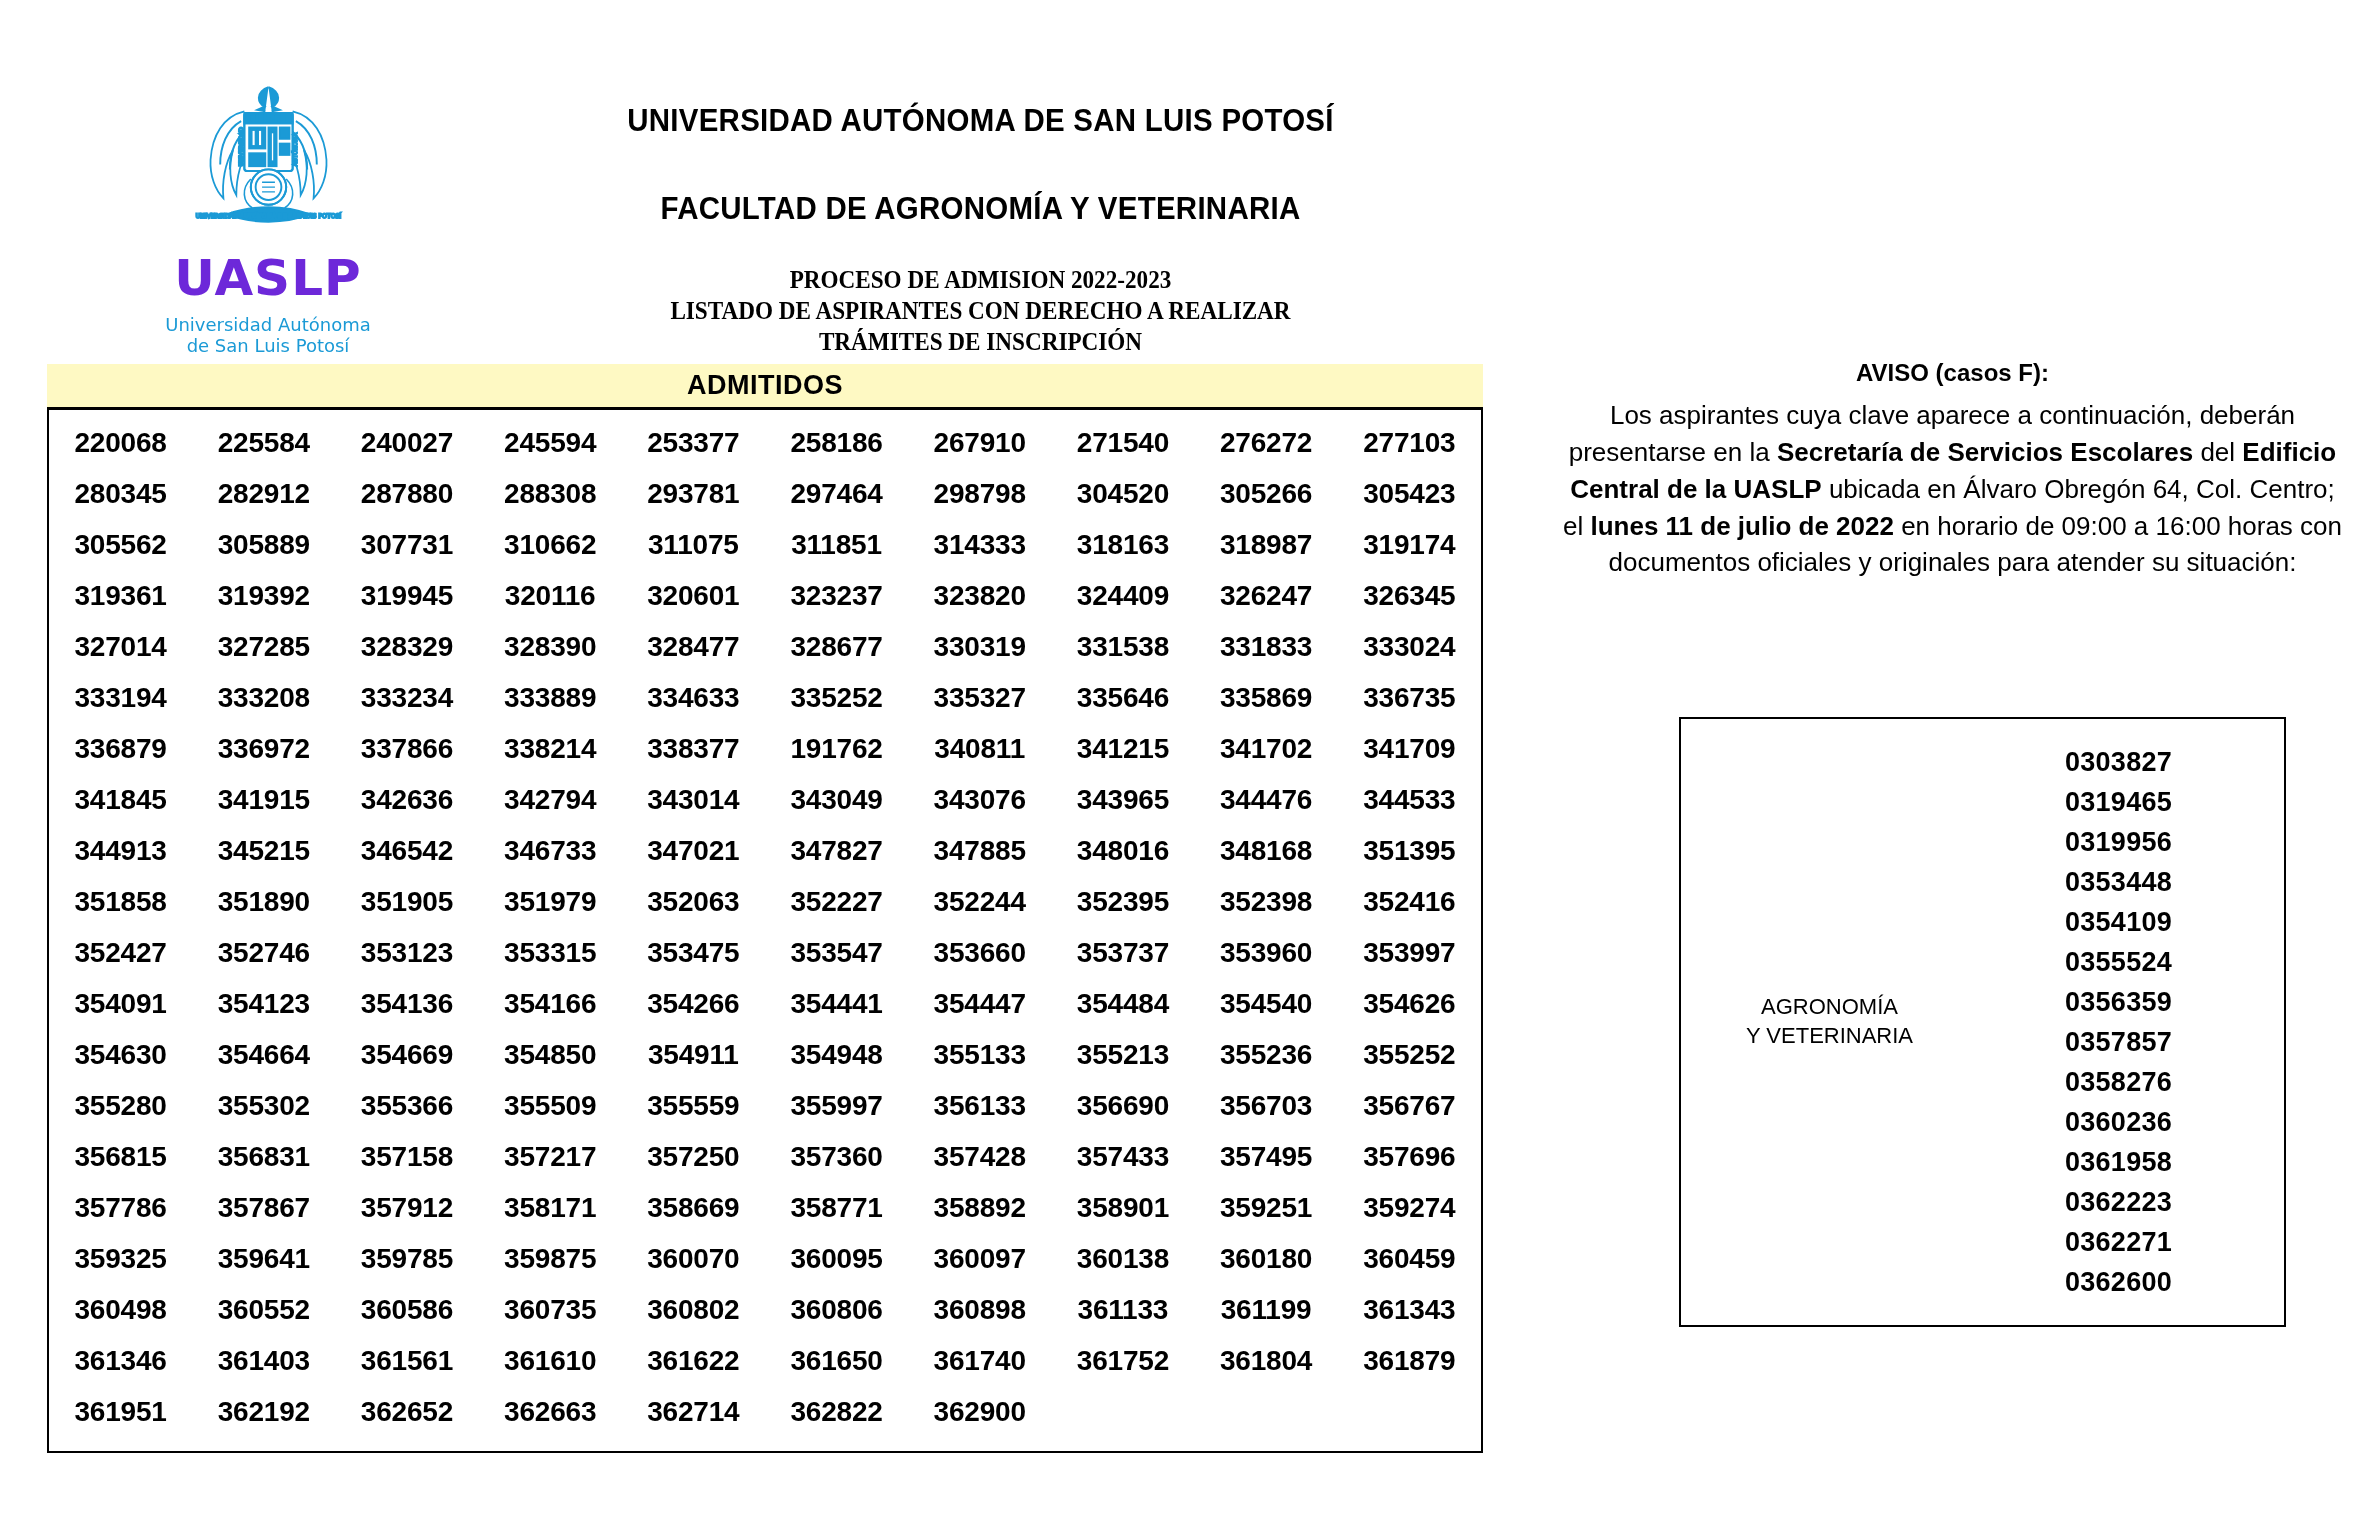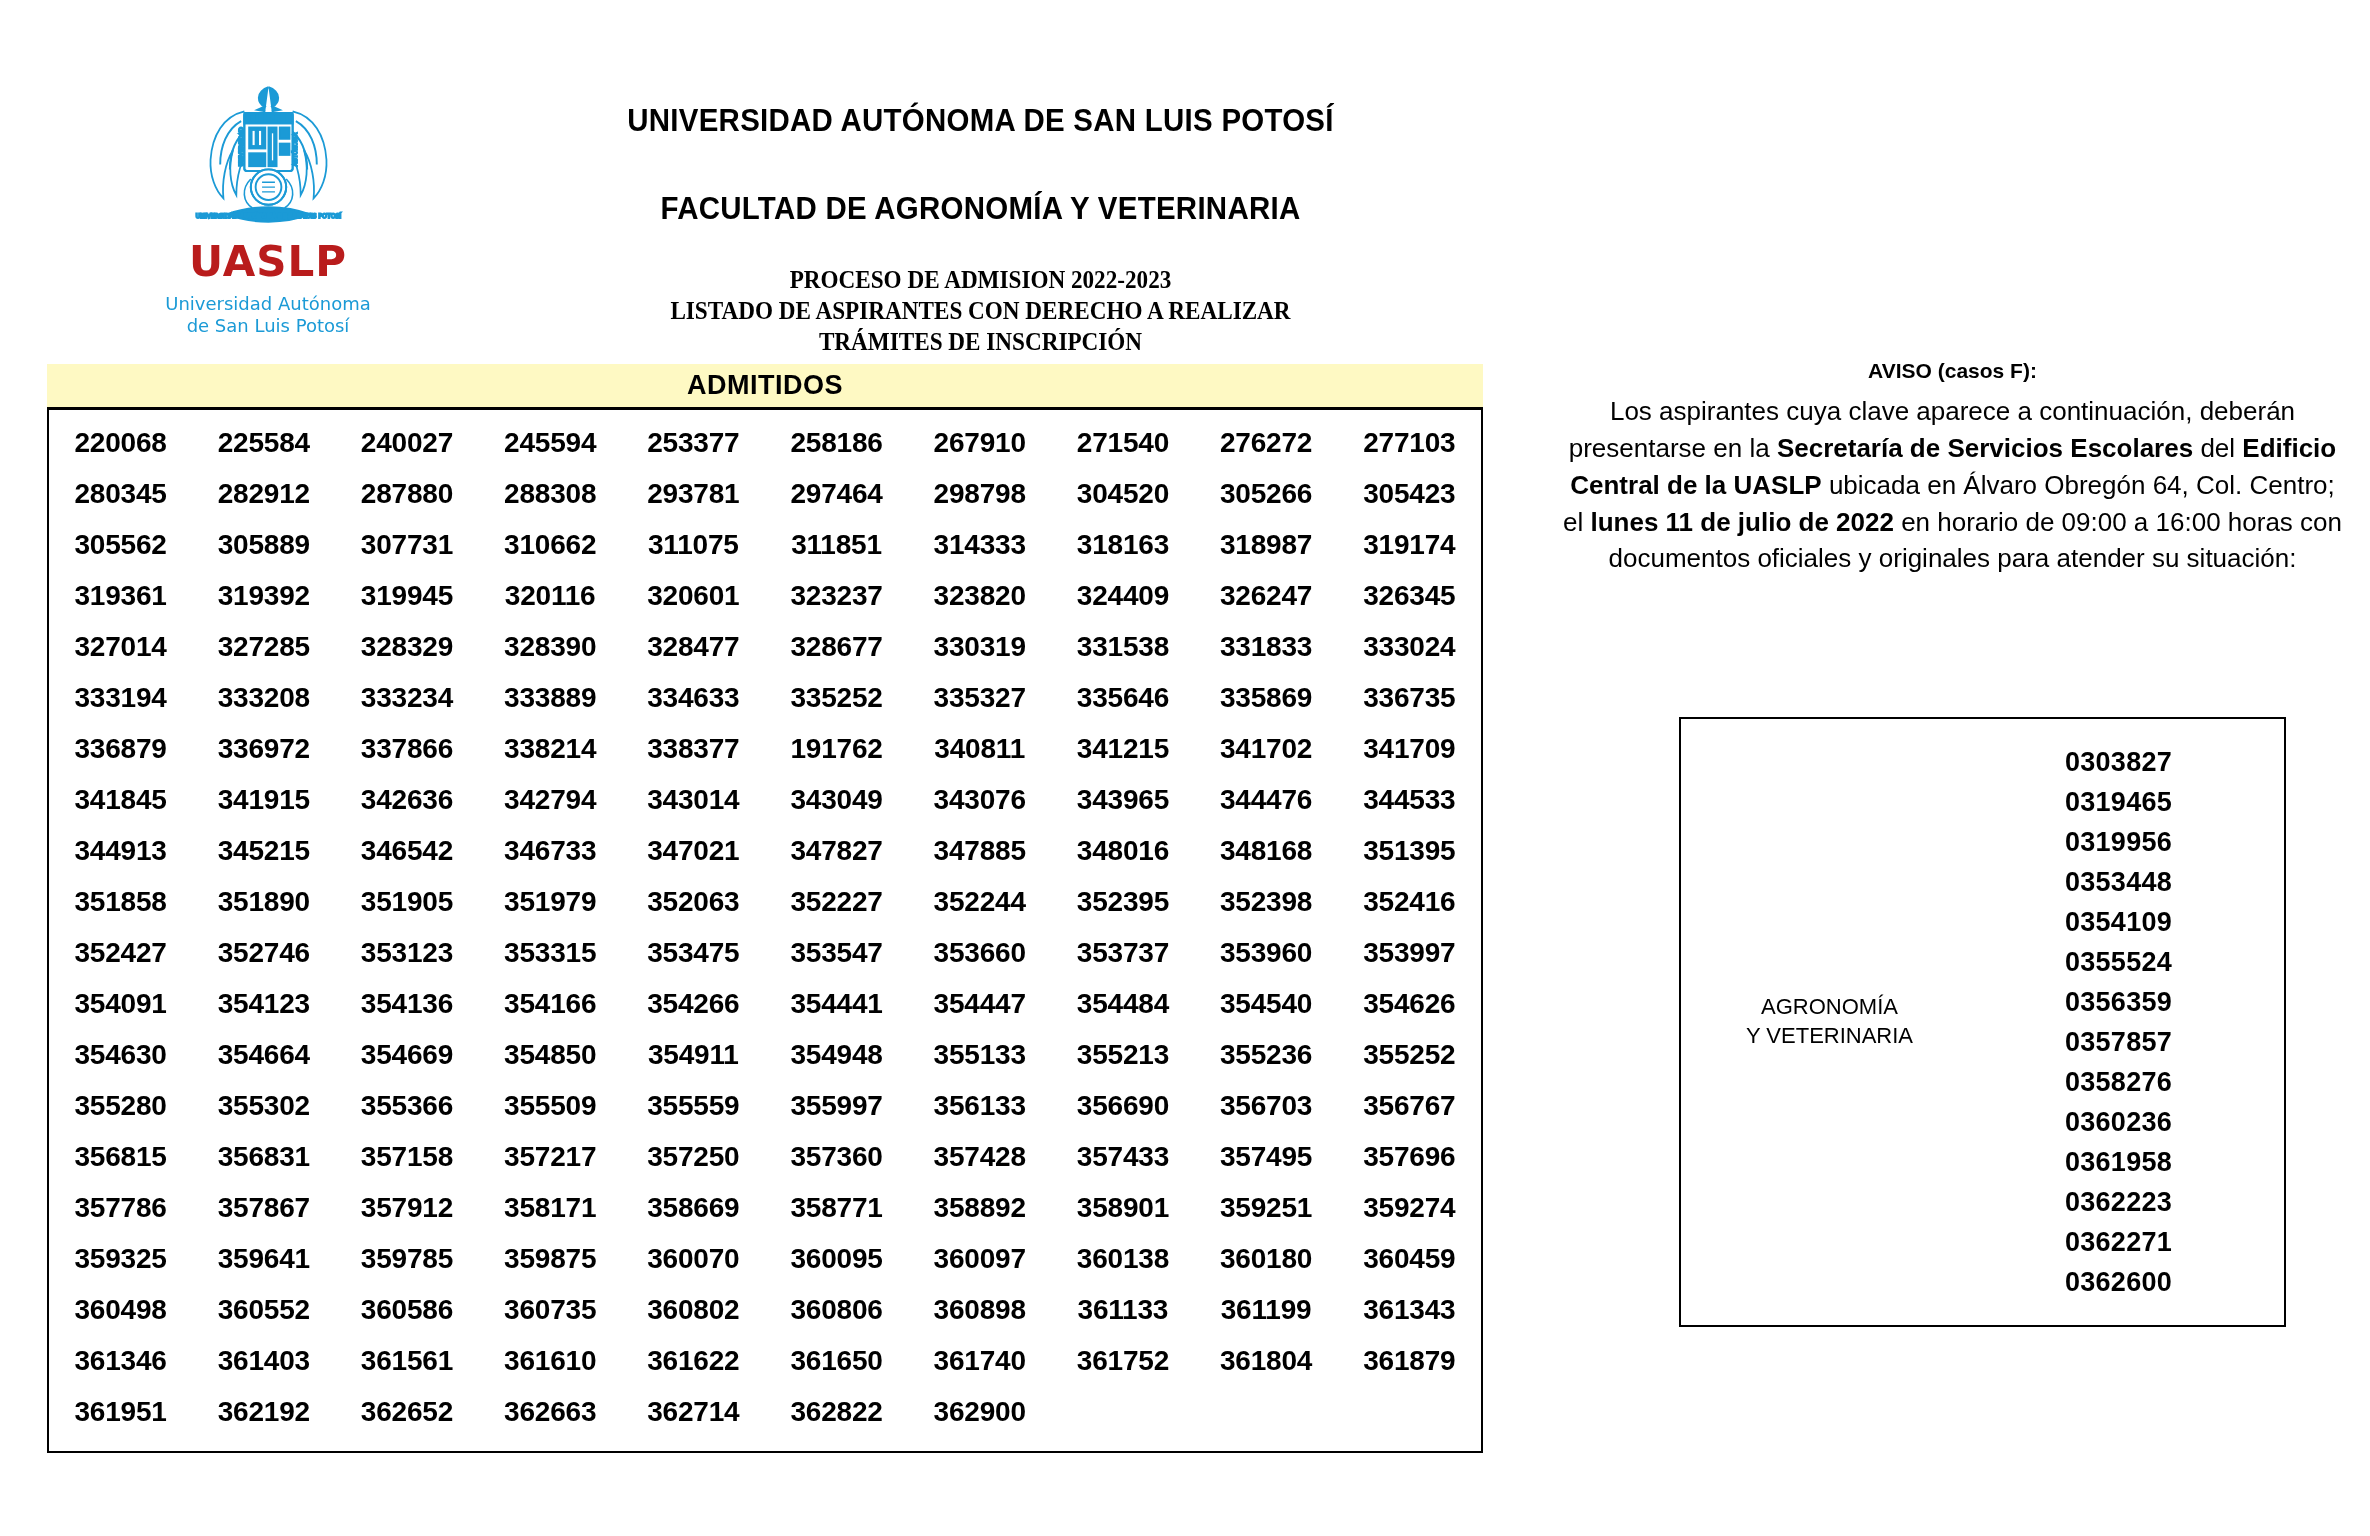"UASLP" .logo-uaslp { color: #b91c1c -> #6d28d9; font-size: 42px -> 50px; margin-top: 3px -> 15px }
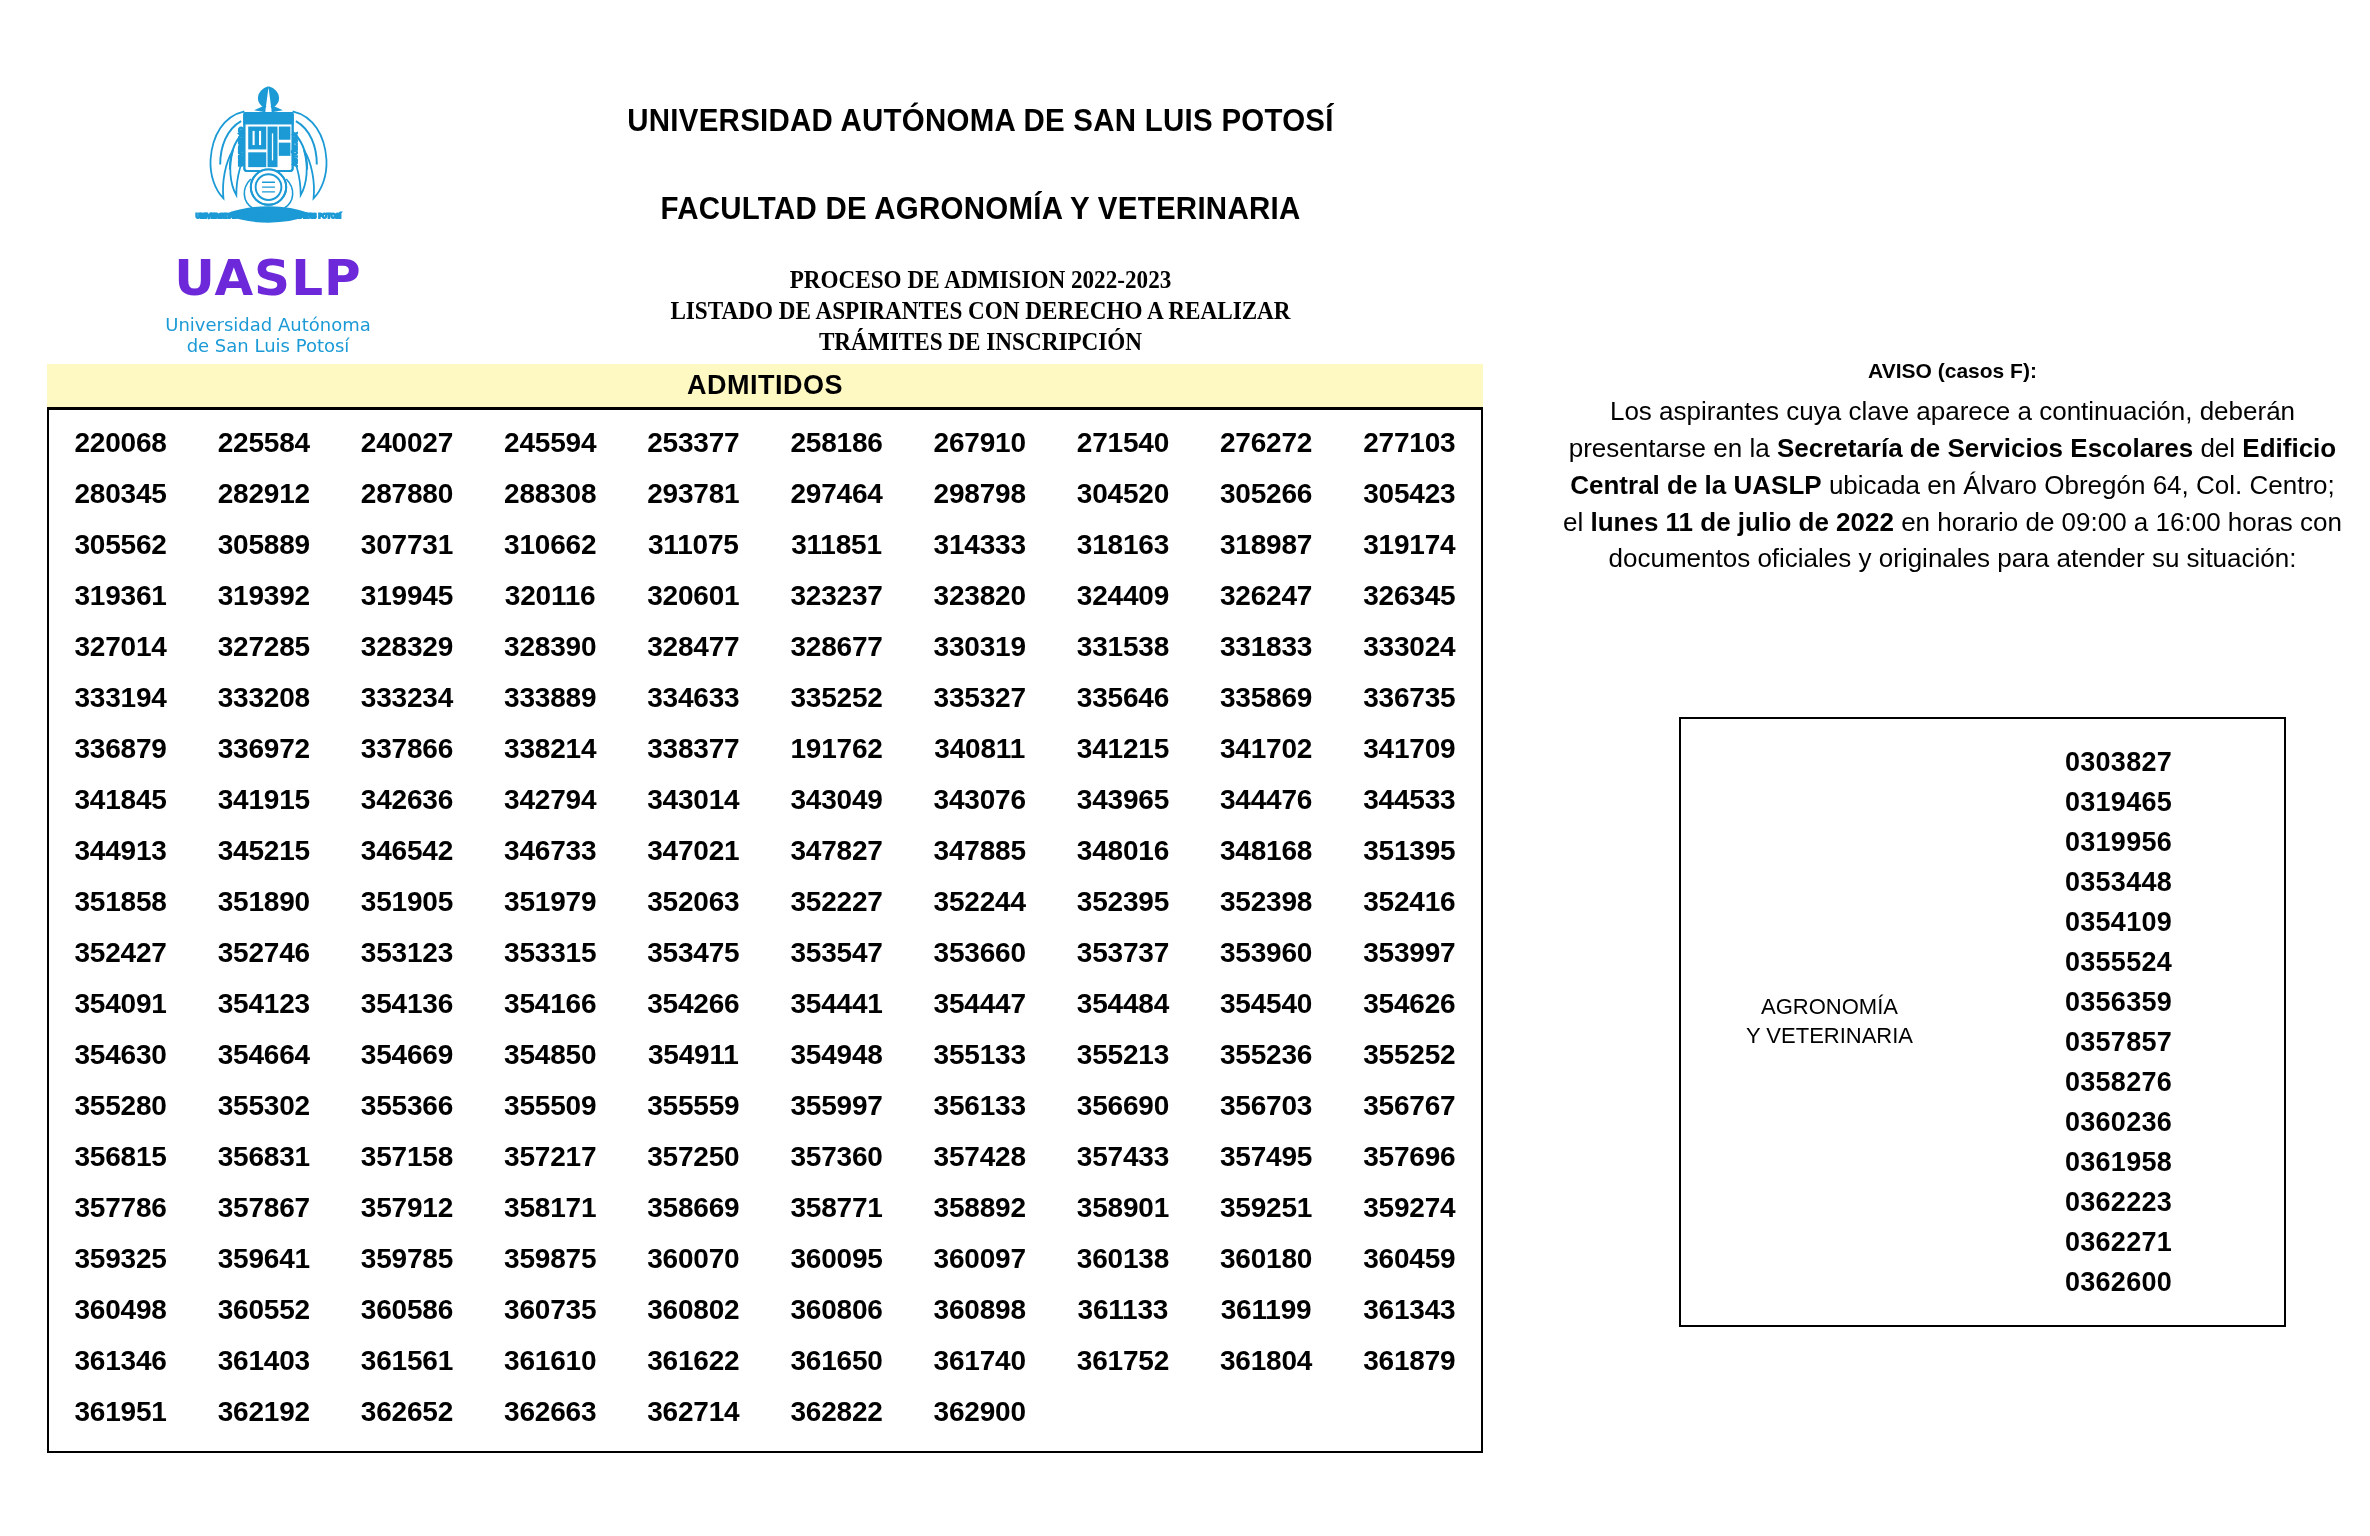"AVISO (casos F):" .aviso-title { font-size: 21px -> 24px }
